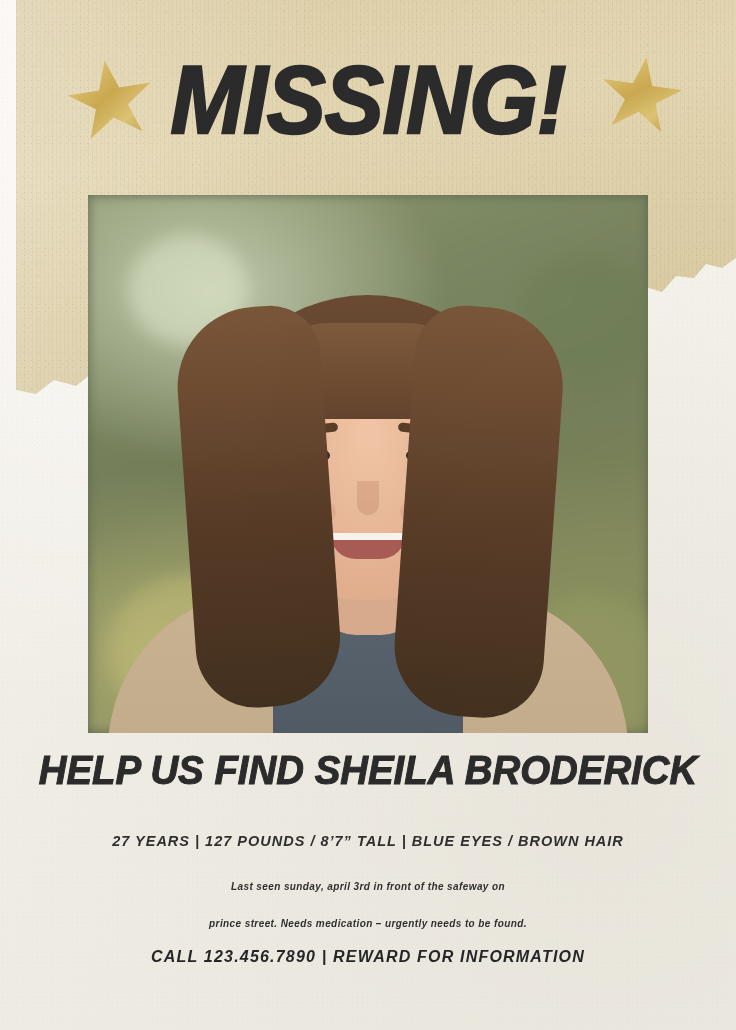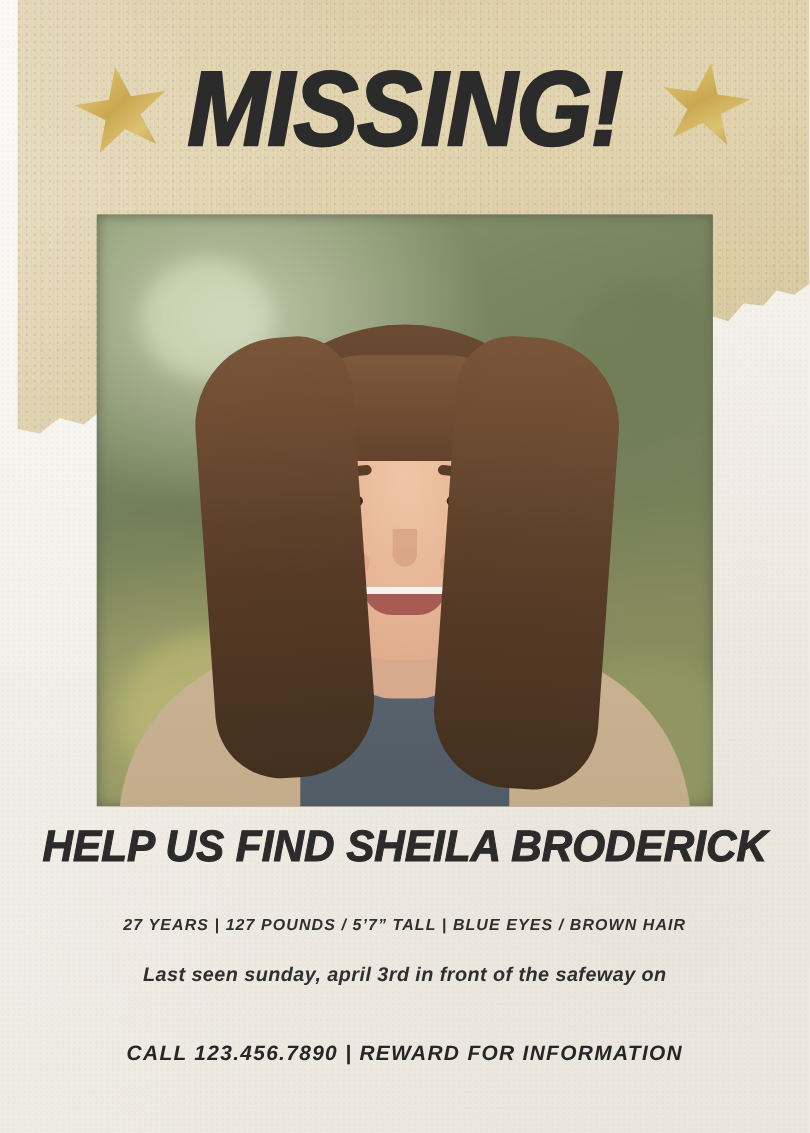"27 YEARS | 127 POUNDS" div.specs { text: 5’7 -> 8’7 }
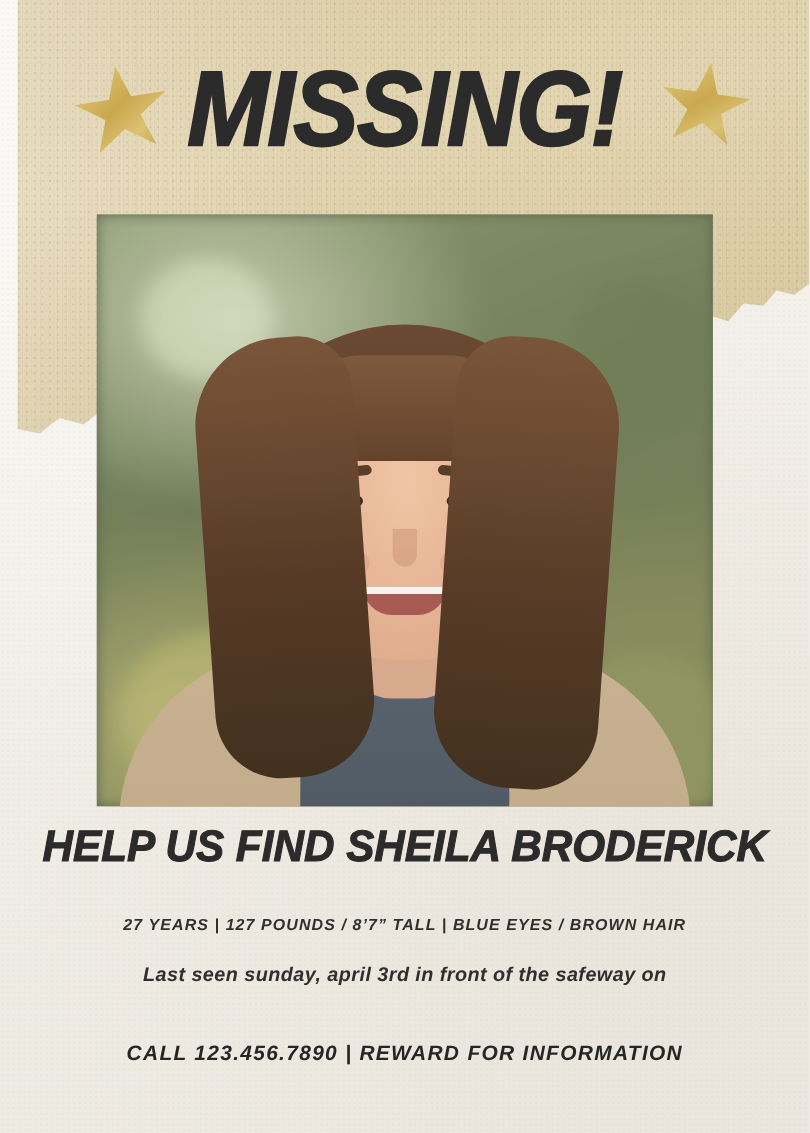"Last seen sunday, april 3rd" .desc { font-size: 18px -> 10px }
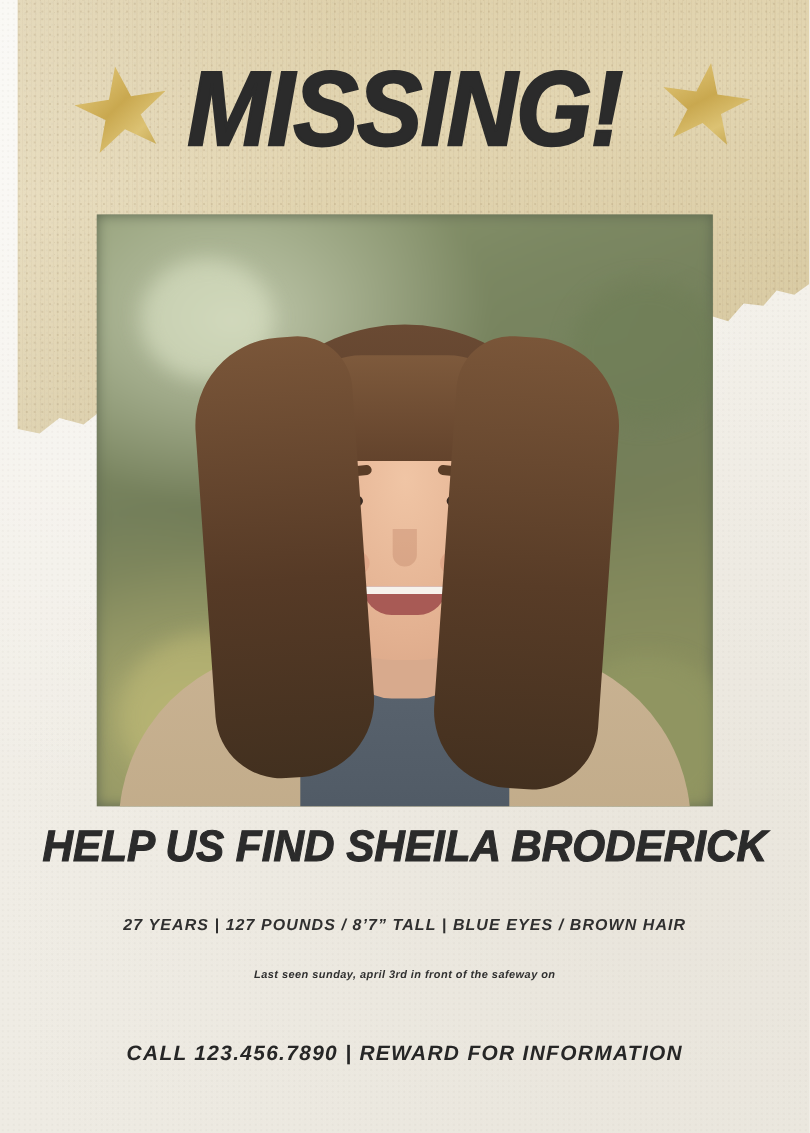"prince street. Needs medication –" div { html: none -> <div>prince street. Needs medication – urgently needs to be found.</div> }
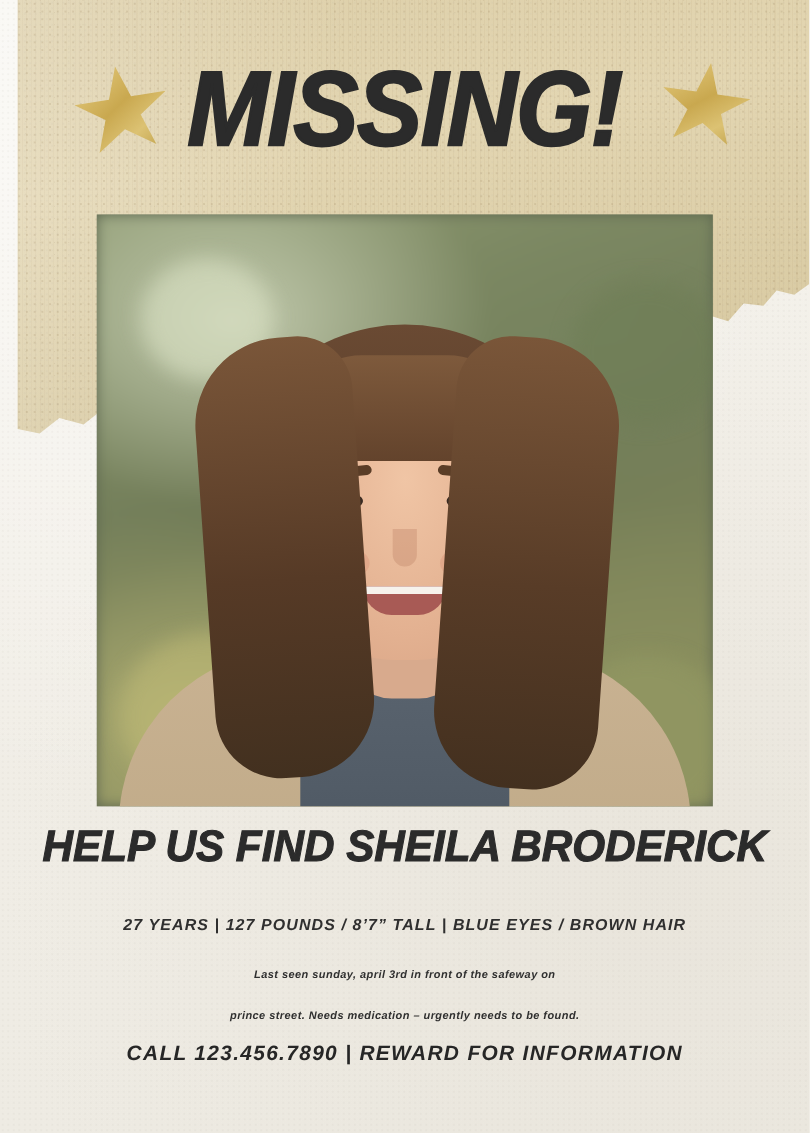"CALL 123.456.7890 | REWARD FOR" .cta { font-size: 19px -> 16px }
